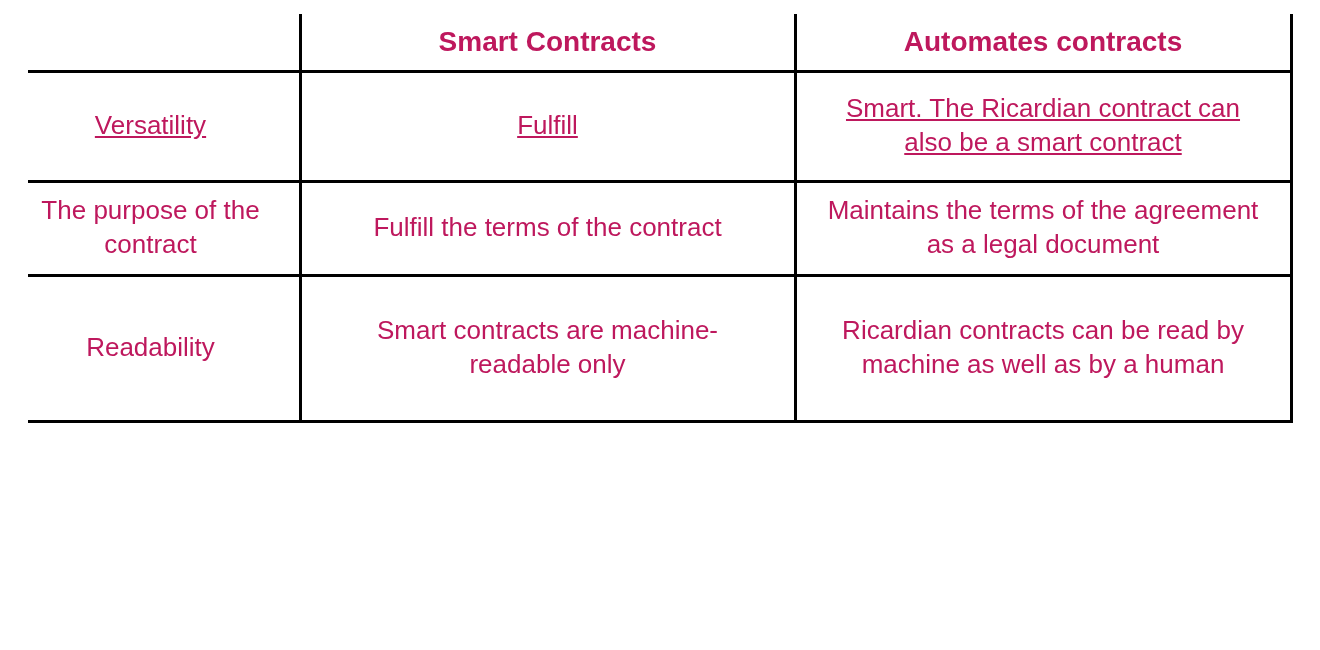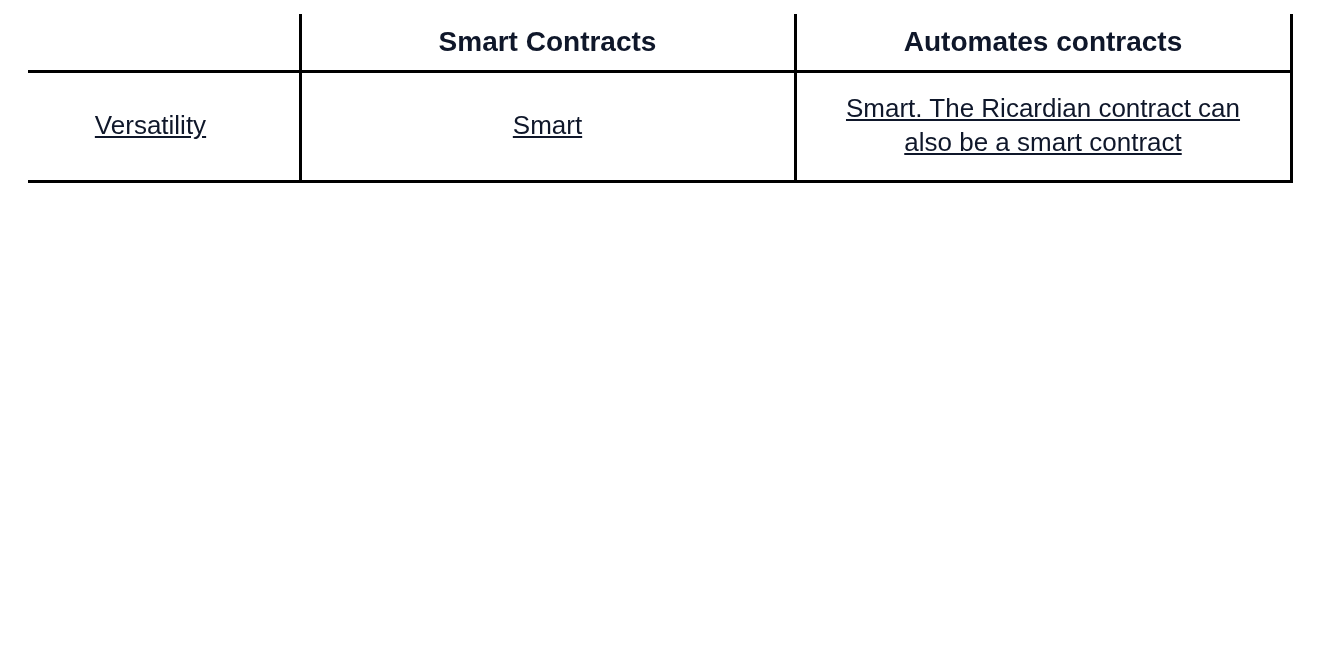"Smart Contracts" table.cmp { color: #0f172a -> #be185d }
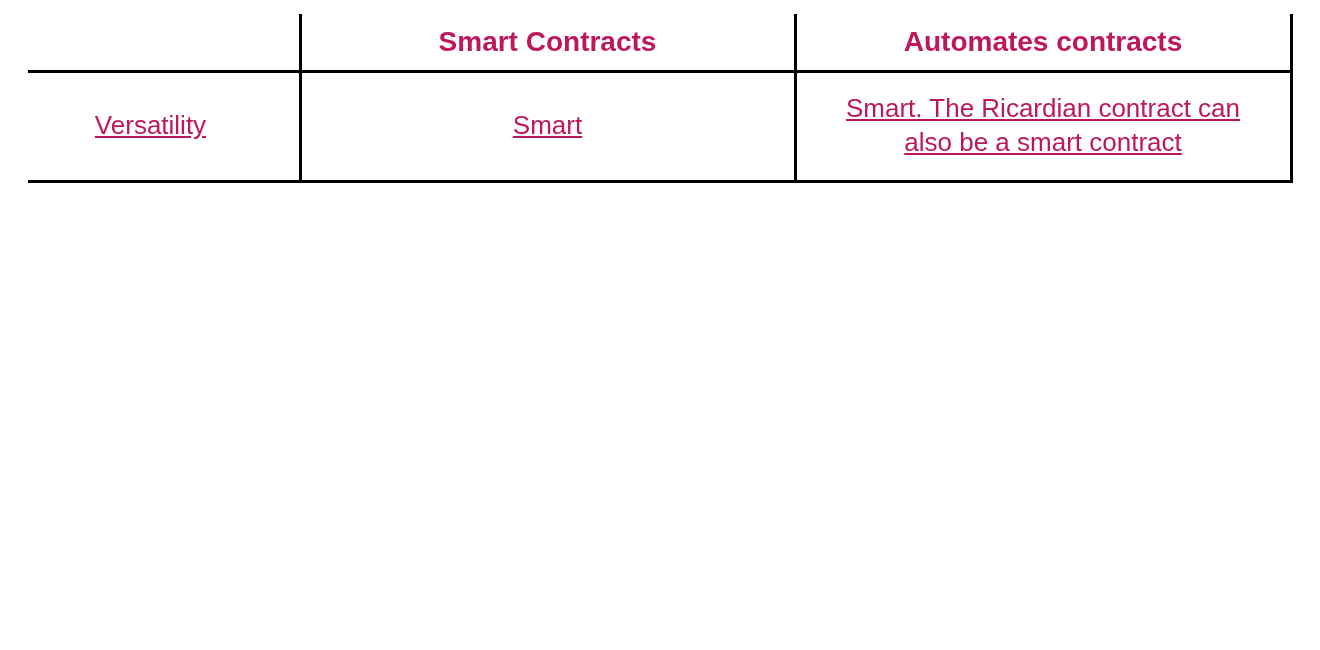"Smart" div.cell-inner { text: Smart -> Fulfill }
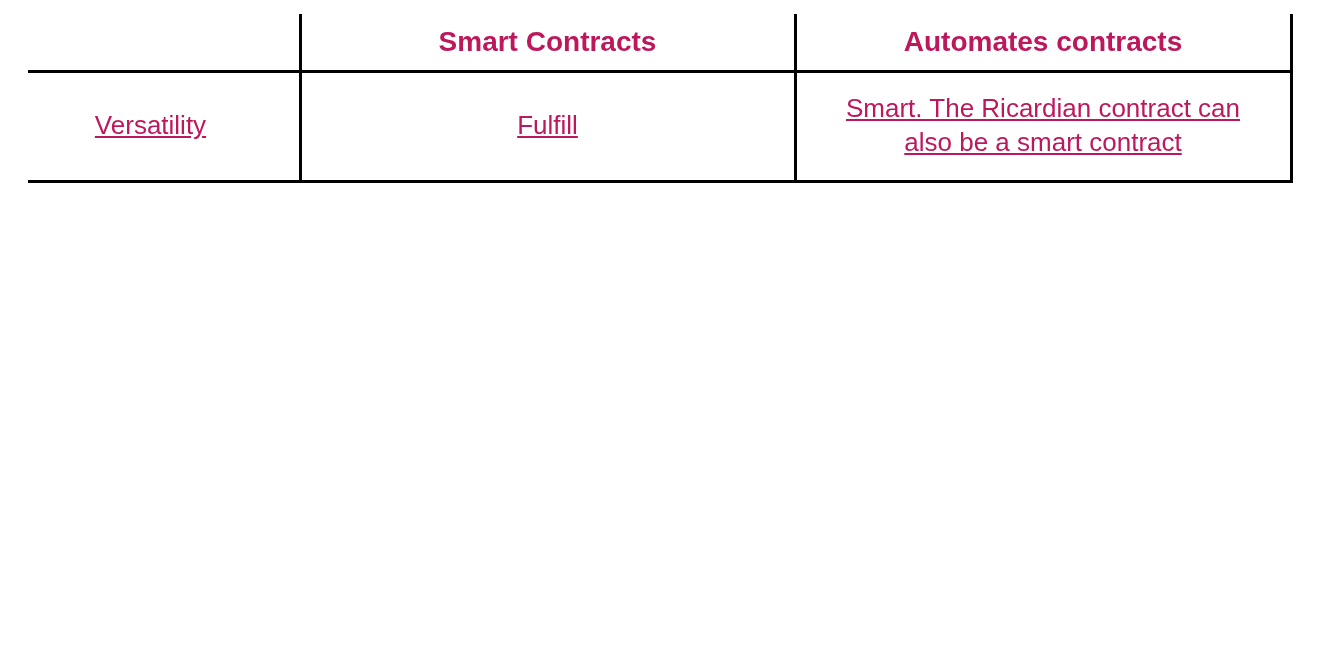"The purpose of the contract" tr.r4 { html: none -> <tr> <td> <div>The purpose of the contract</div> </td> <td> <div>Fulfill the terms of the contract</div> </td> <td> <div>Maintains the terms of the agreement as a legal document</div> </td> </tr> }
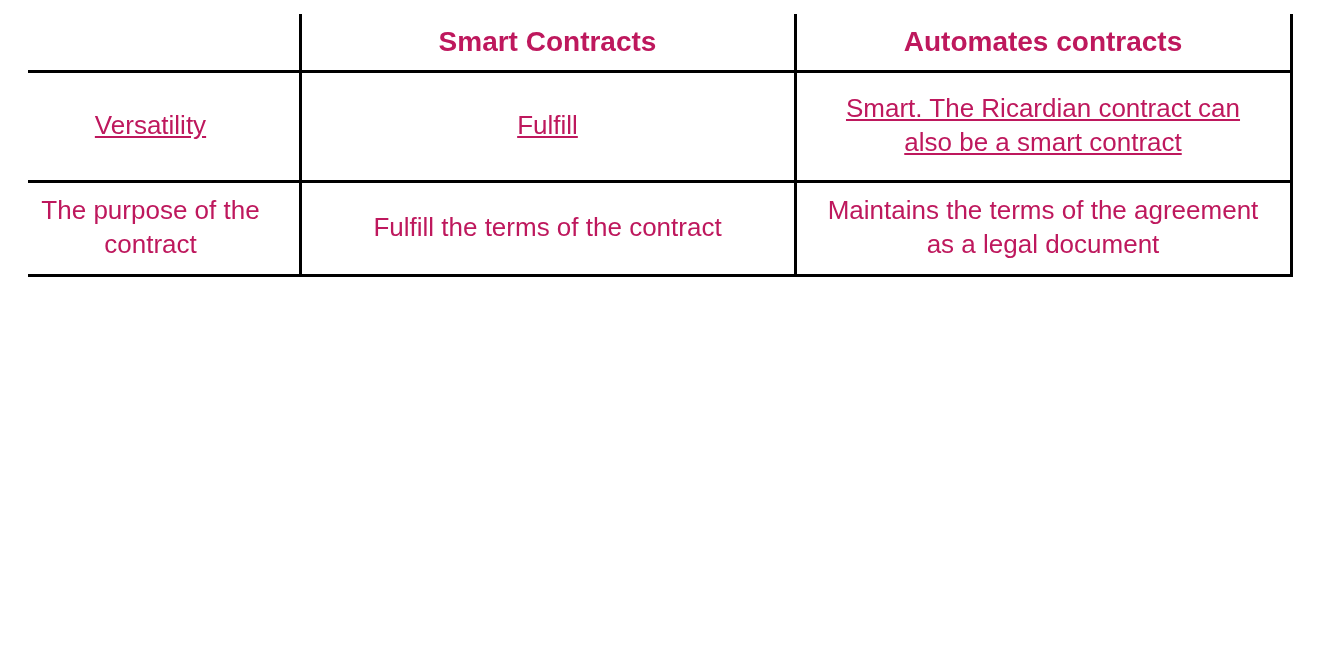"Readability" tr.r5 { html: none -> <tr> <td> <div>Readability</div> </td> <td> <div>Smart contracts are machine-readable only</div> </td> <td> <div>Ricardian contracts can be read by machine as well as by a human</div> </td> </tr> }
